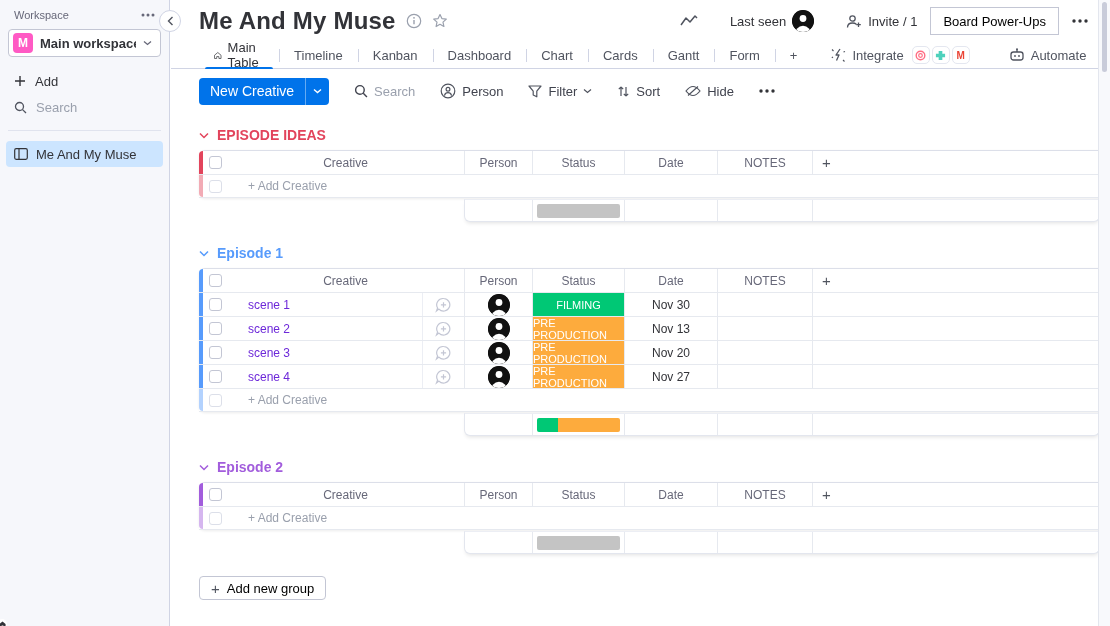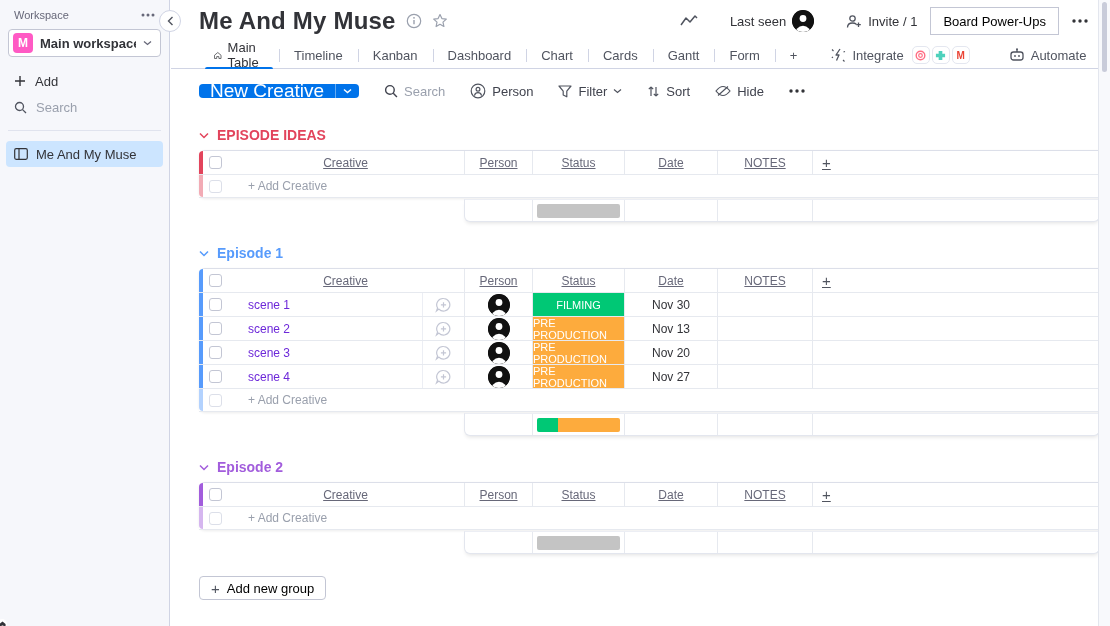"New Creative" .btn-new { font-size: 19px -> 14px; height: 14px -> 27px }
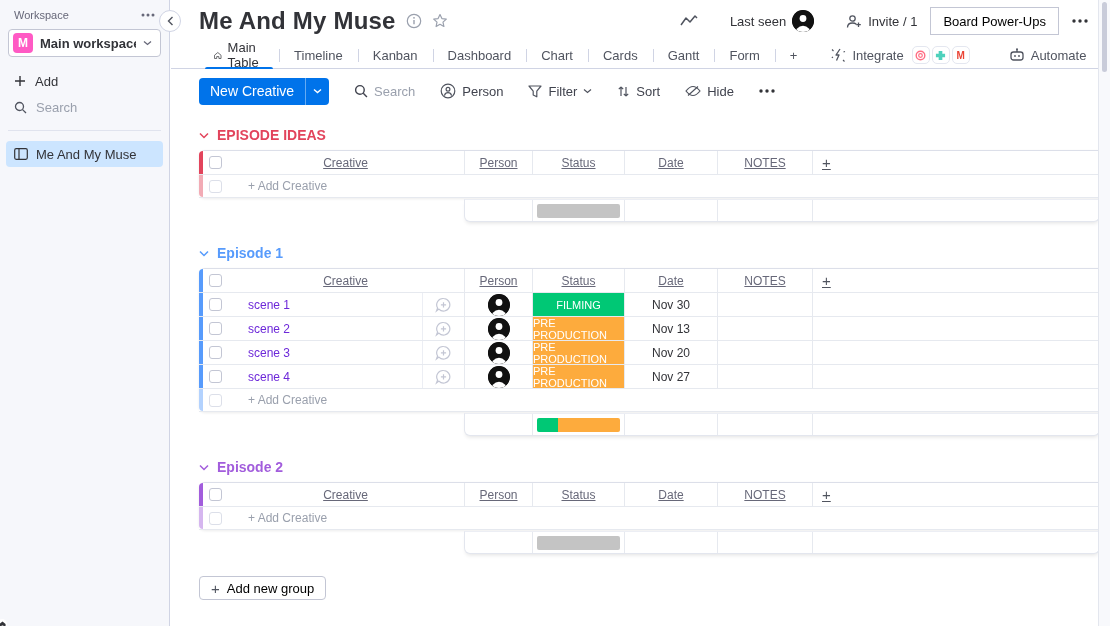"Creative" .head .cell { text-decoration: underline -> none }
